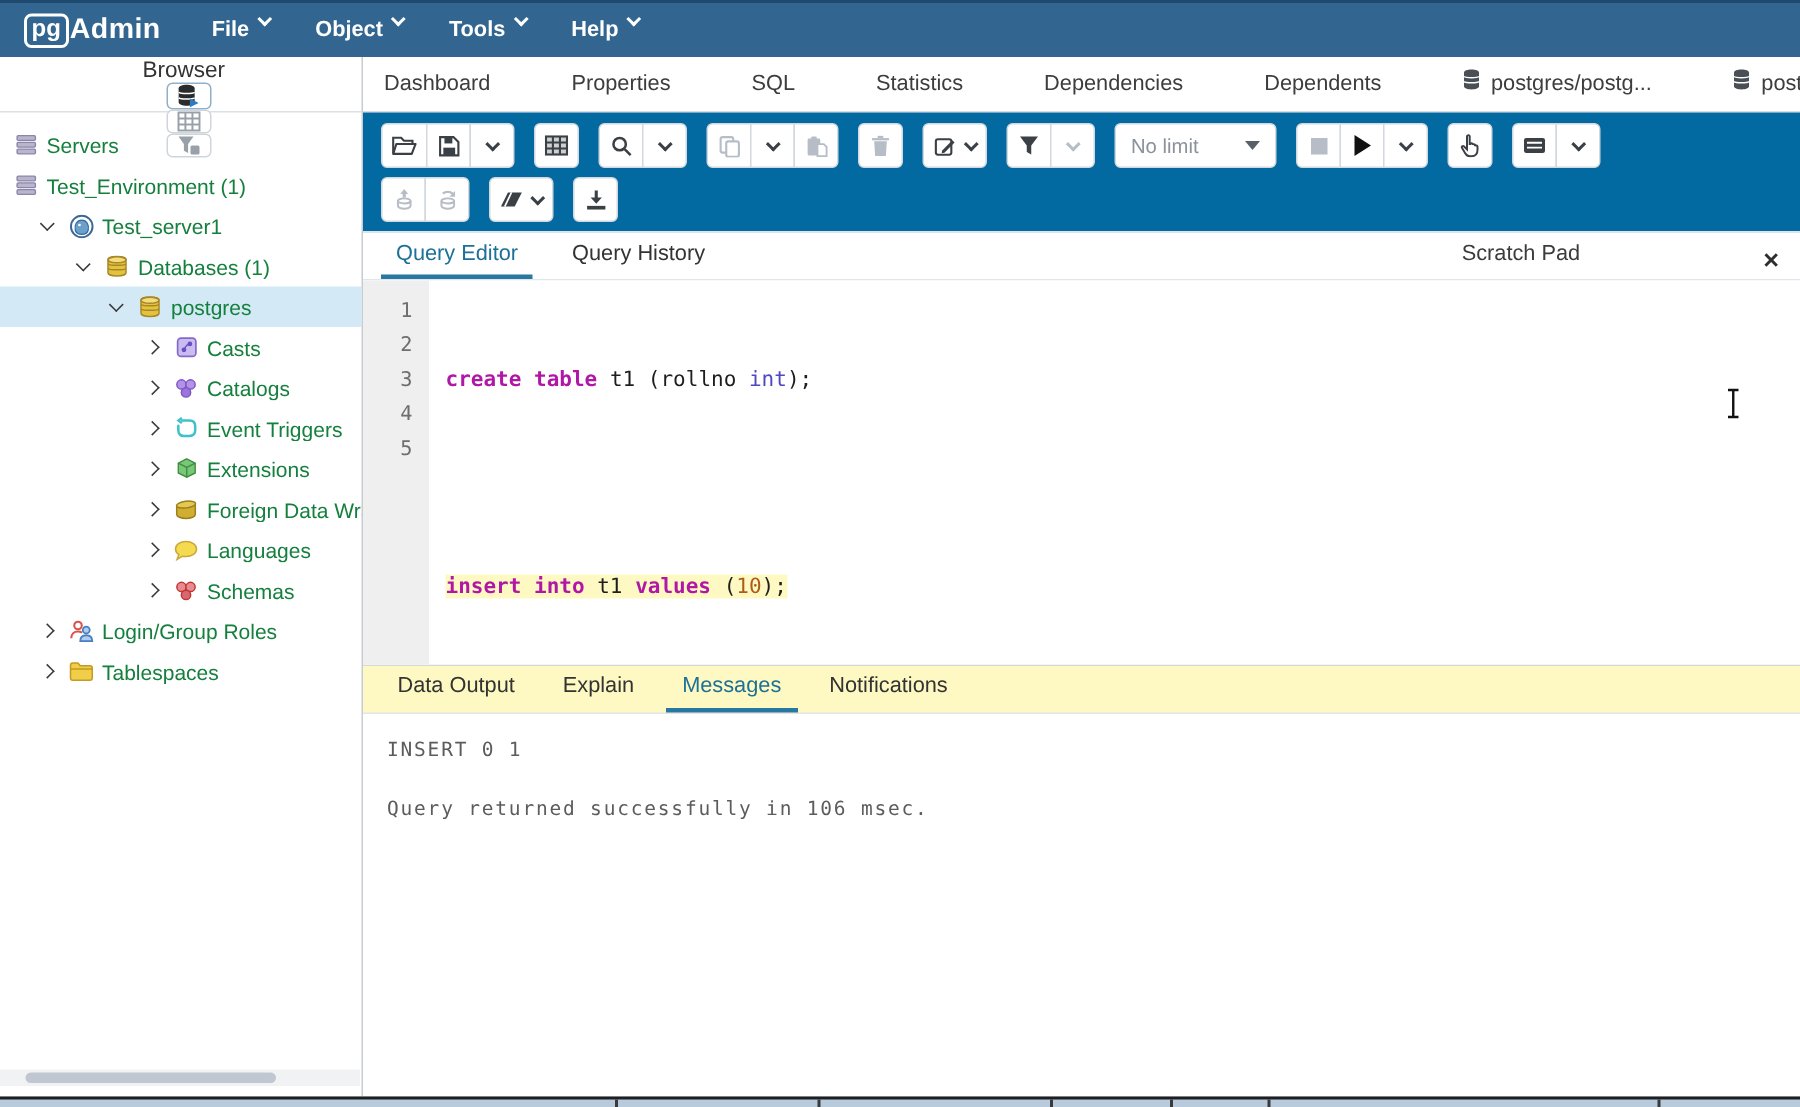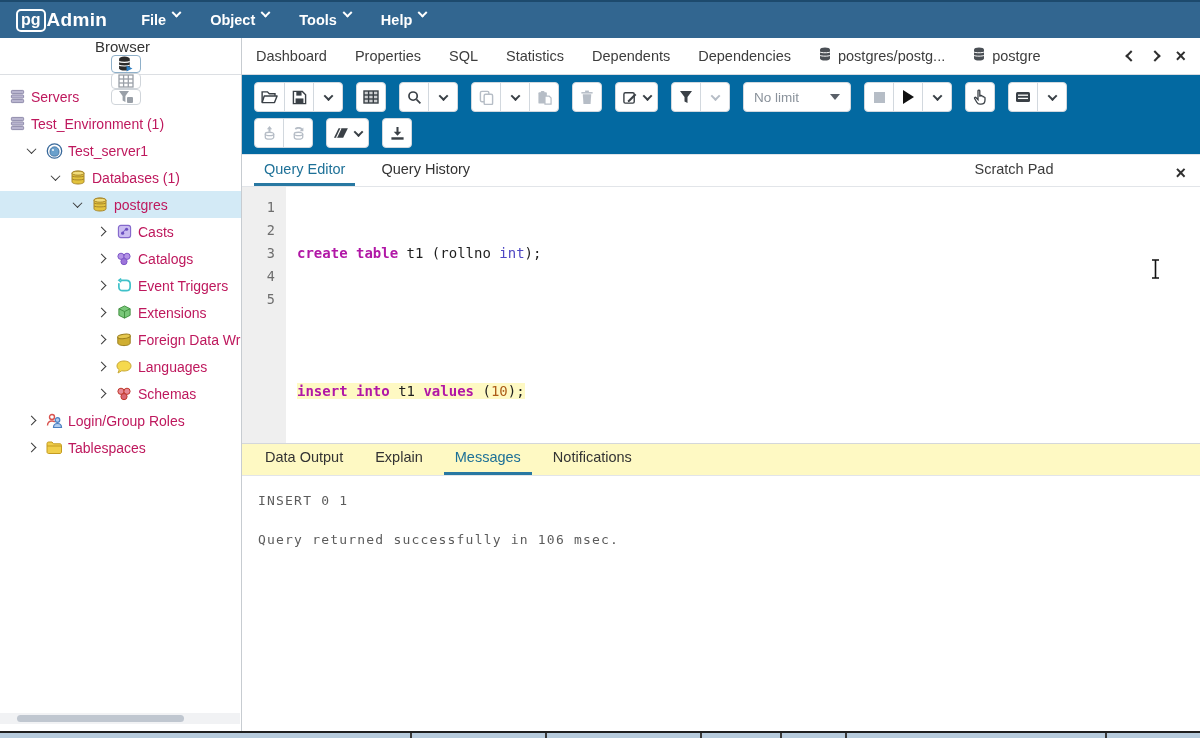"Dashboard" .tabbar { gap: none -> 26px }
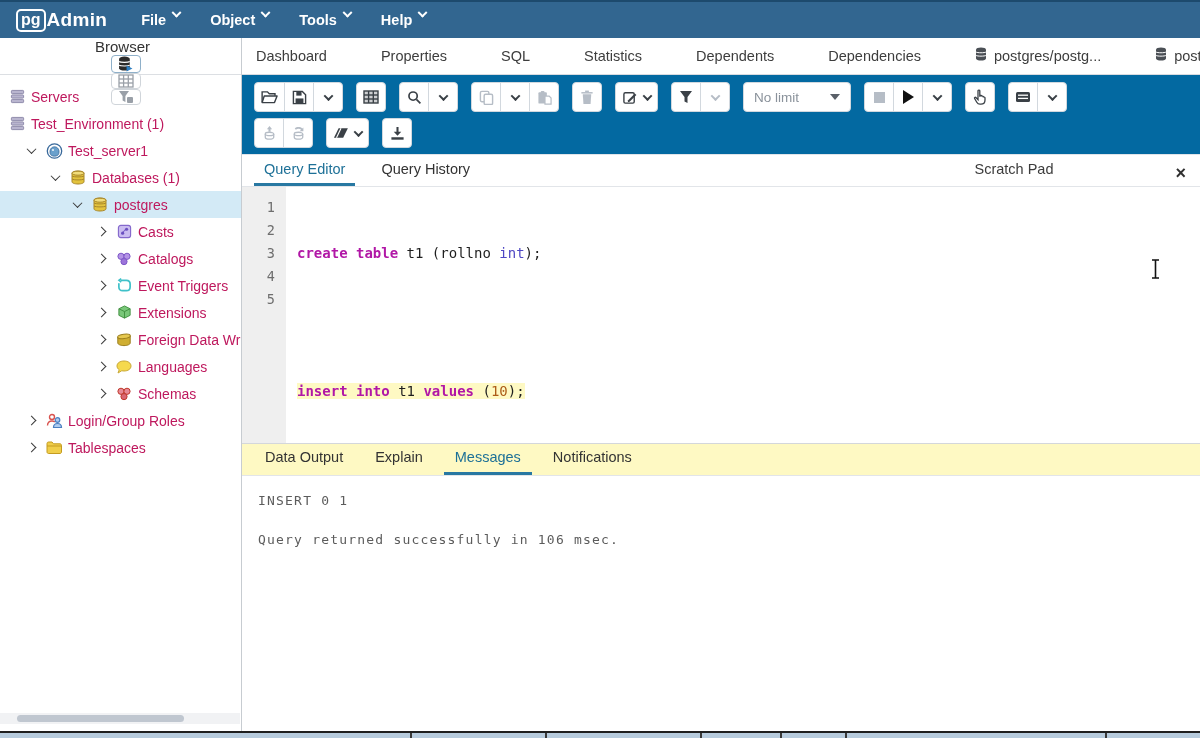"Dependents" div.tab { order: before "Dependencies" -> after "Dependencies" }
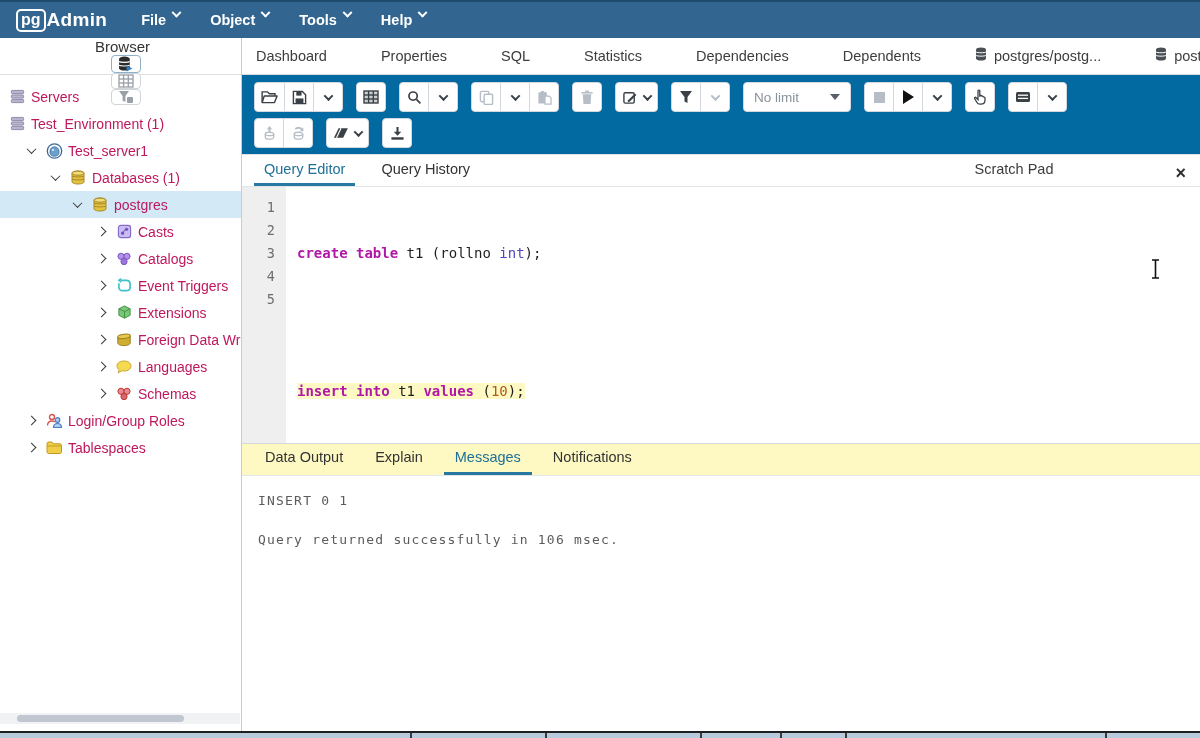"Servers" .tree { color: #be185d -> #15803d }
